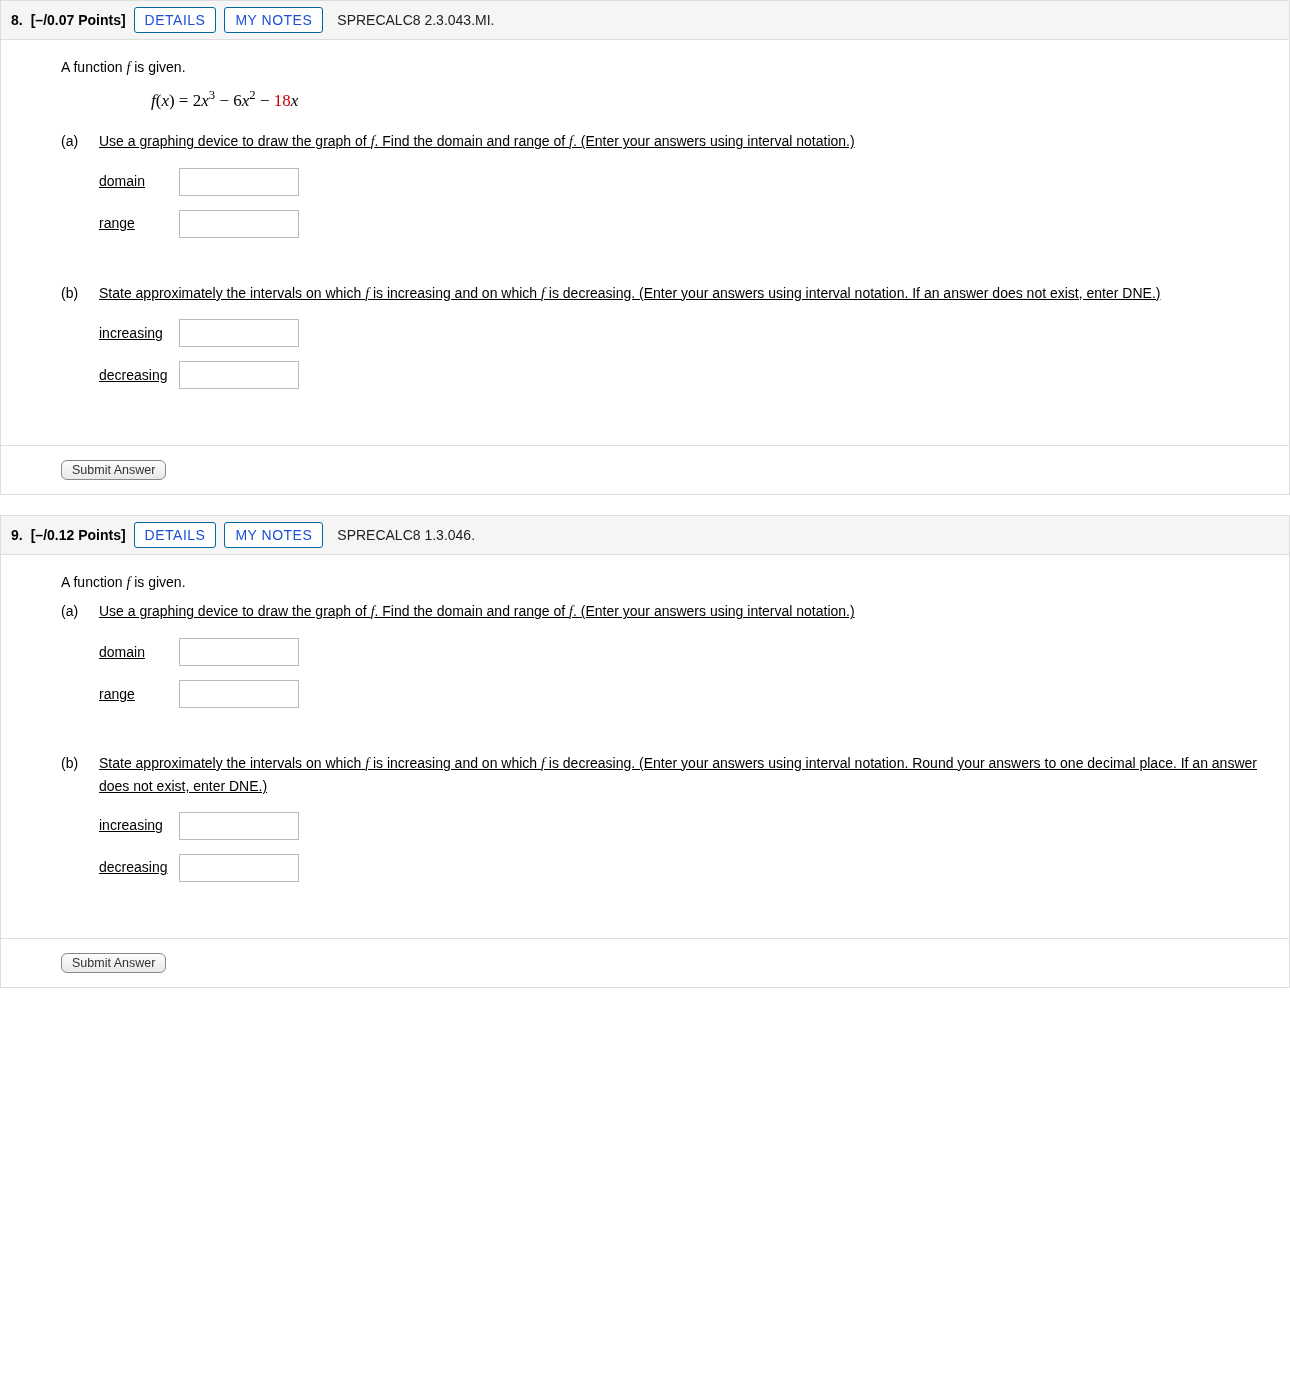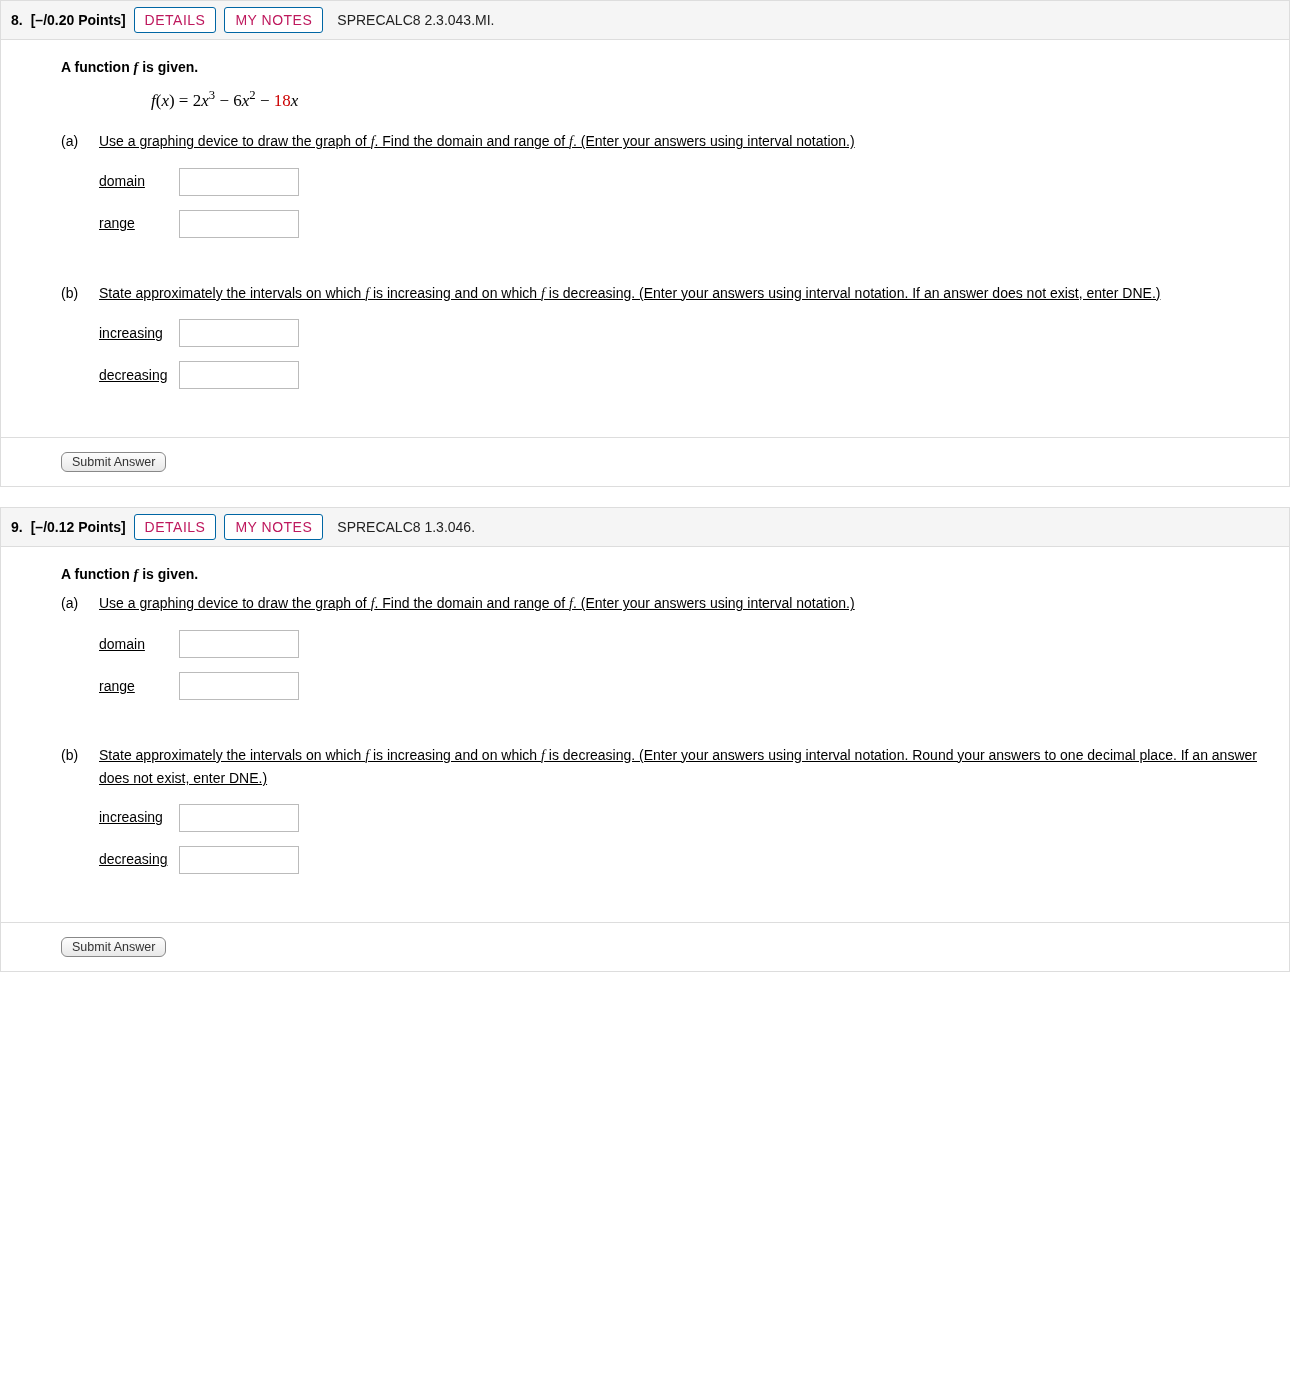"[–/0.20 Points]" span.q-number { text: /0.20 -> /0.07 }
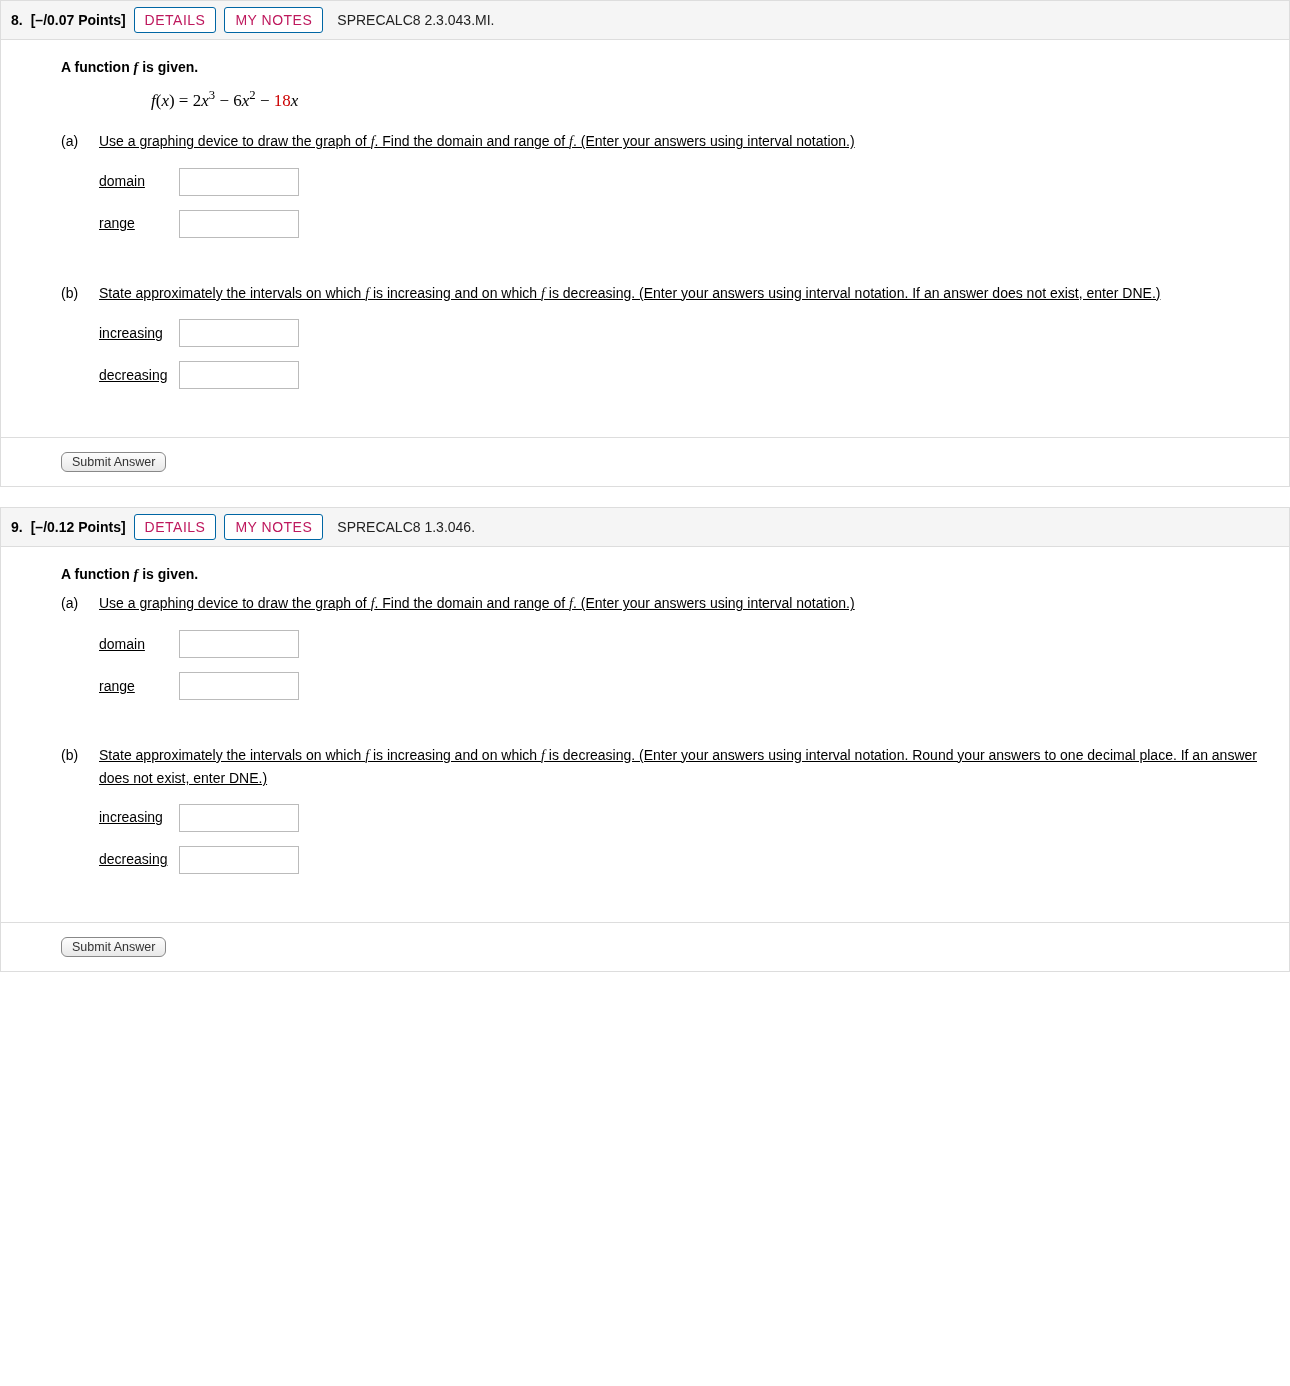"DETAILS" .btn-outline { color: #be185d -> #1d4ed8 }
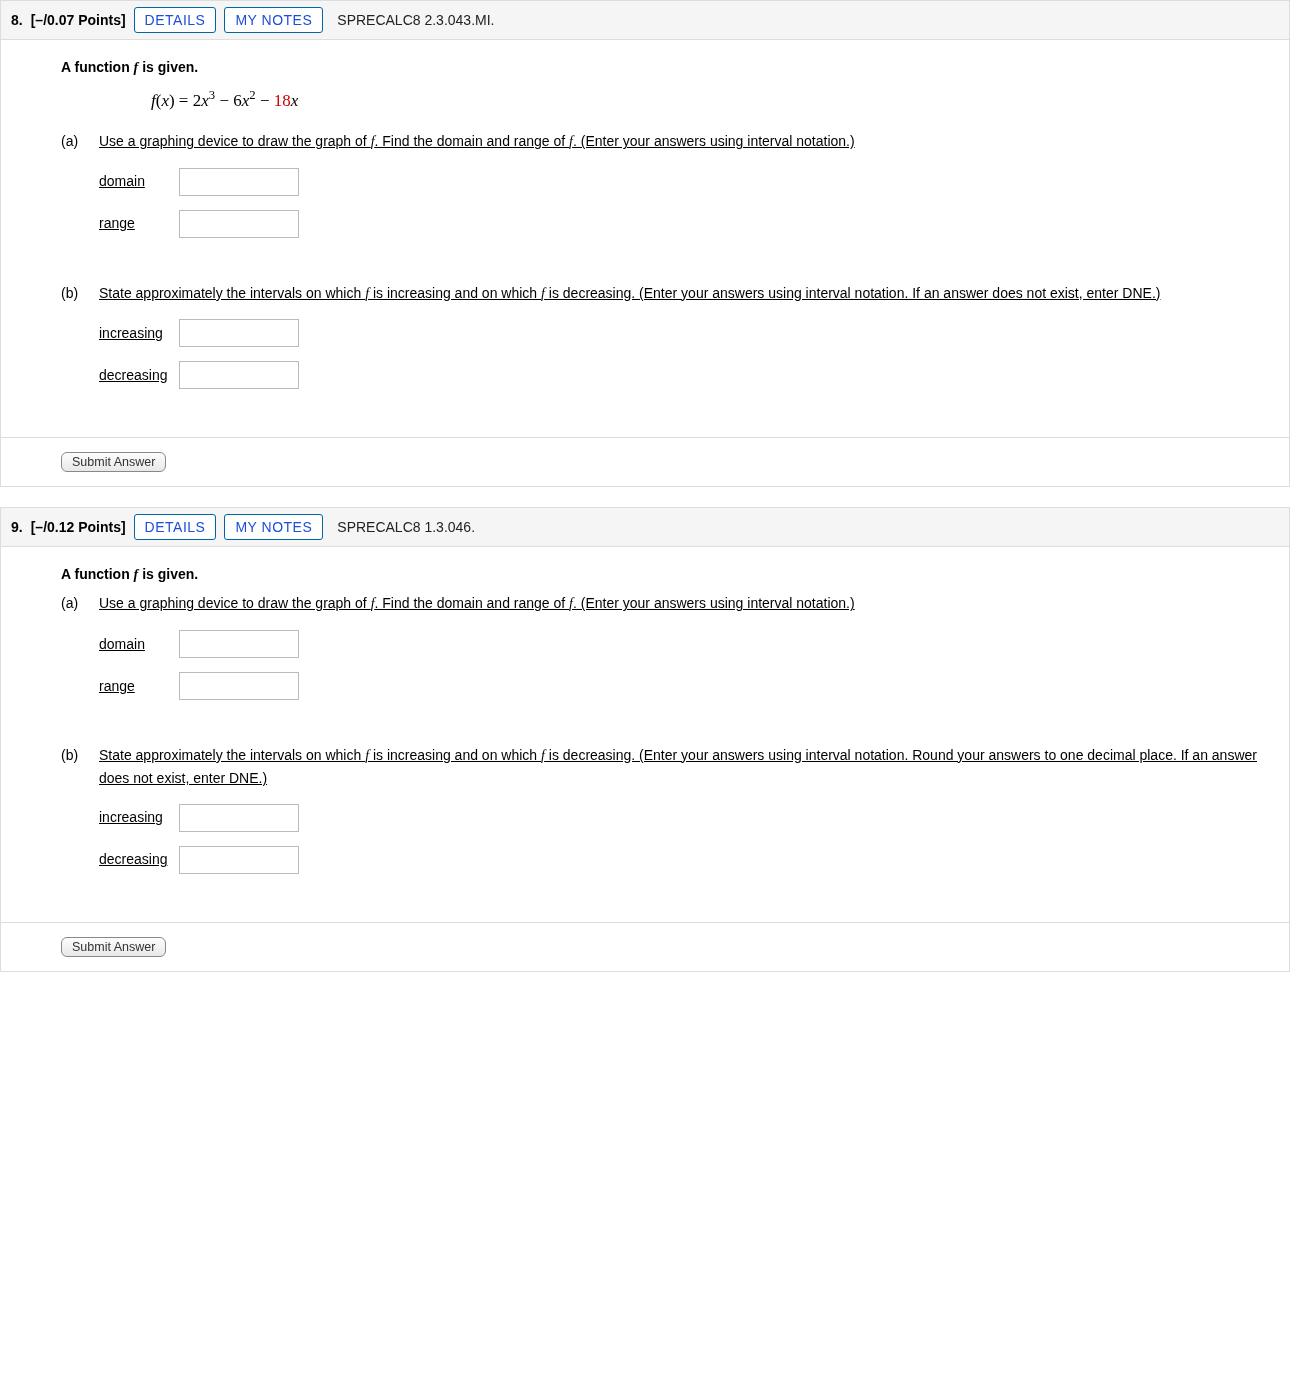"A function f is given." .intro { font-weight: bold -> none }
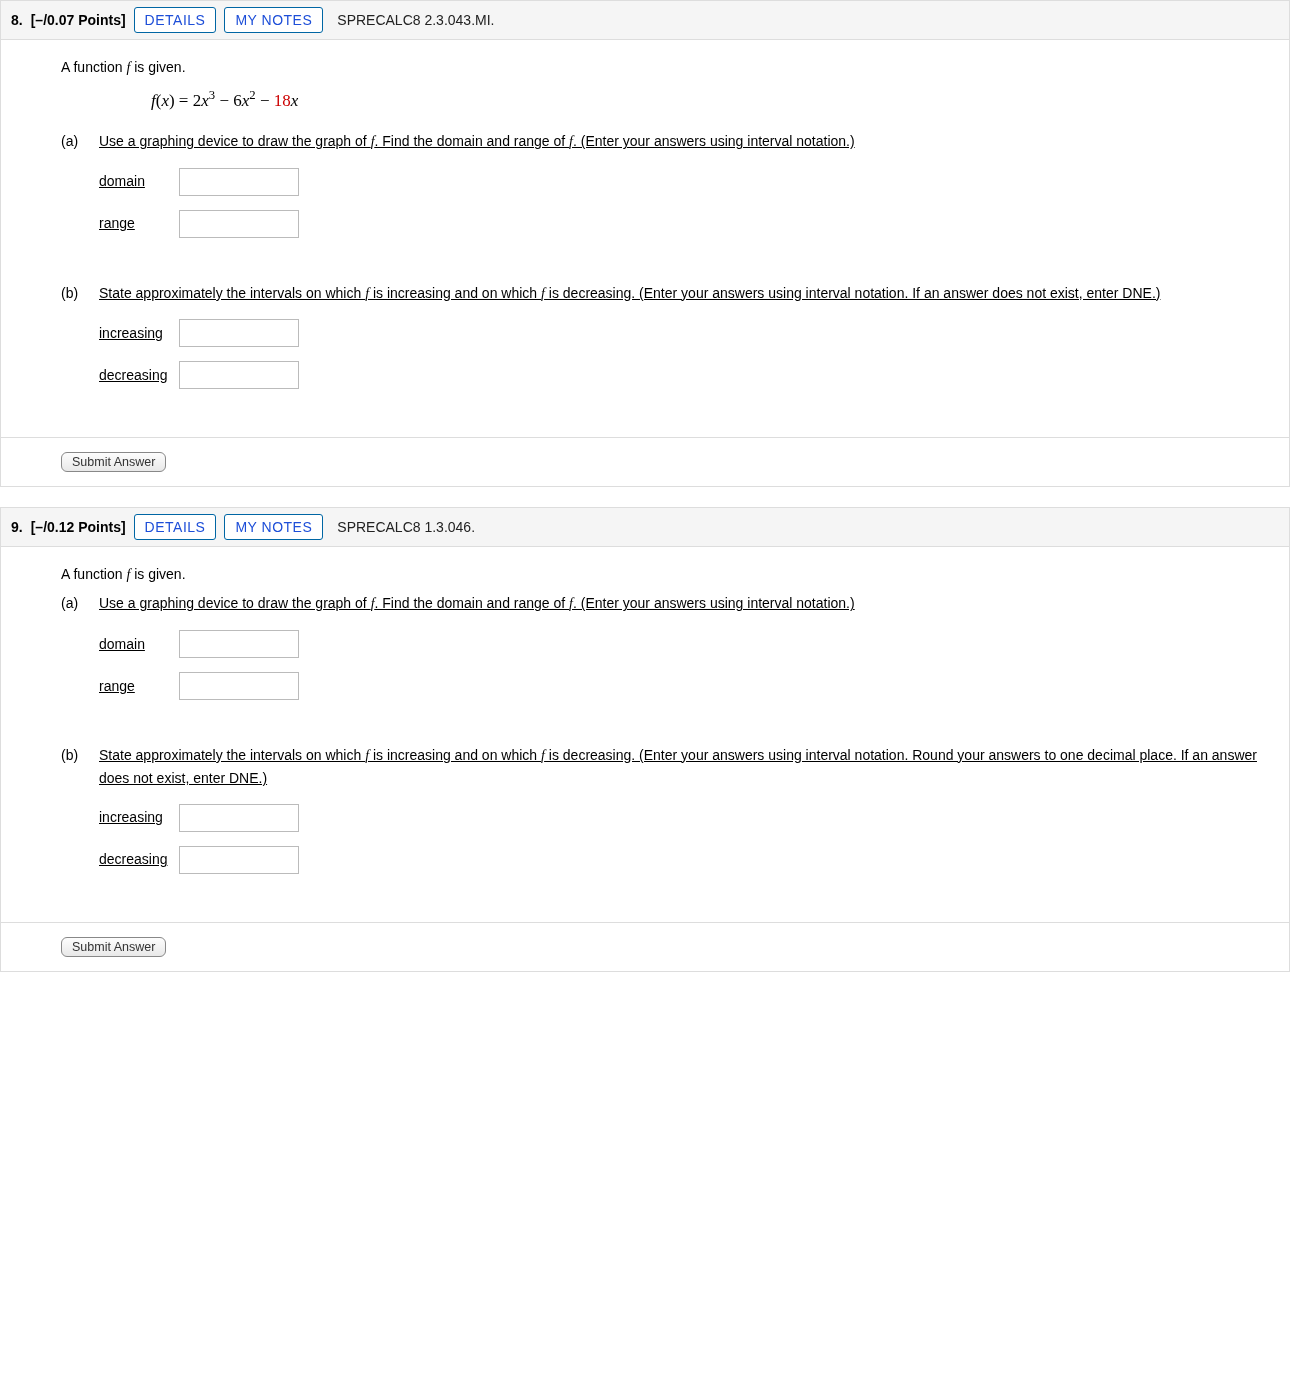"Submit Answer" .submit-wrap { margin-top: none -> 8px }
